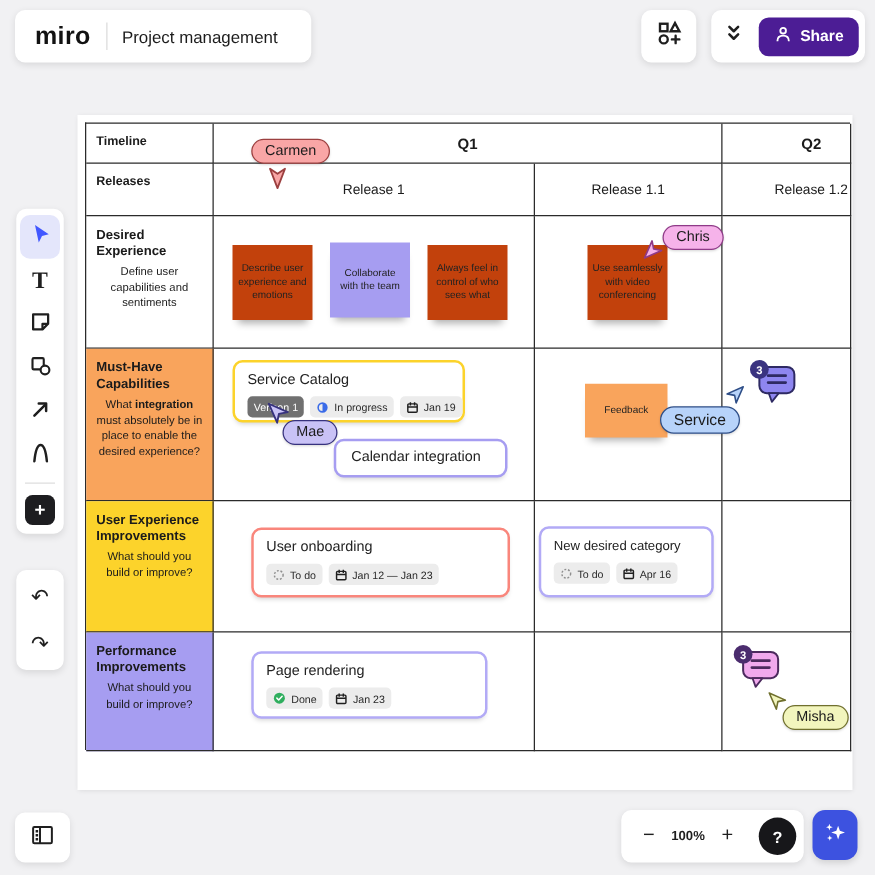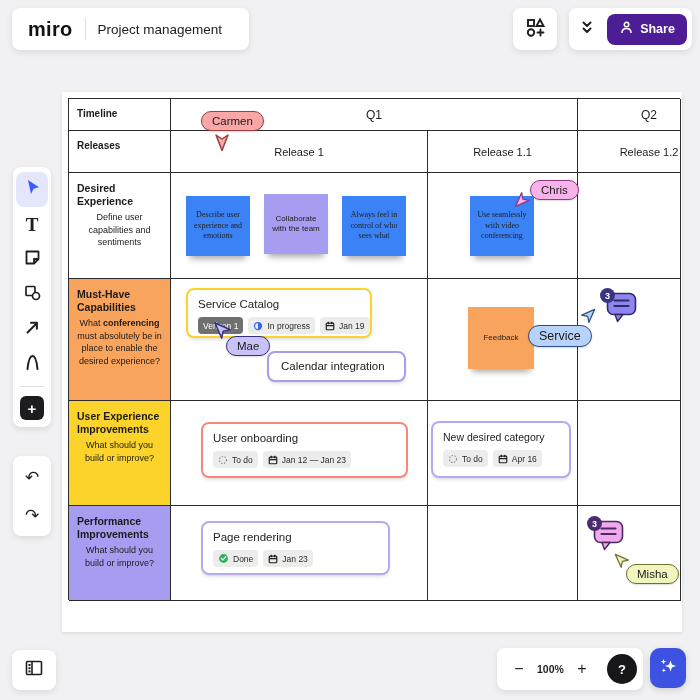"Q1" .qhead { font-weight: 400 -> 700 }
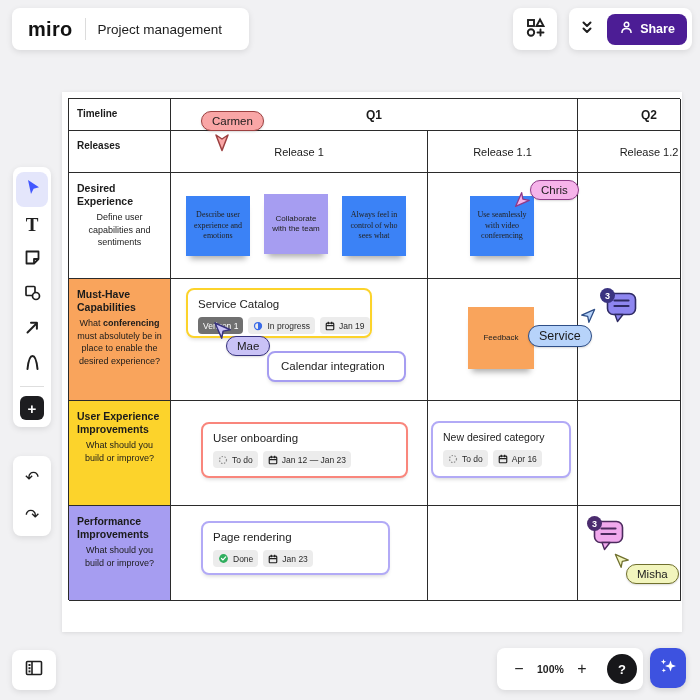"Describe user experience and emotions" .sticky.yellow { background: #3b82f6 -> #c2410c; font-family: Liberation Serif, serif -> none }
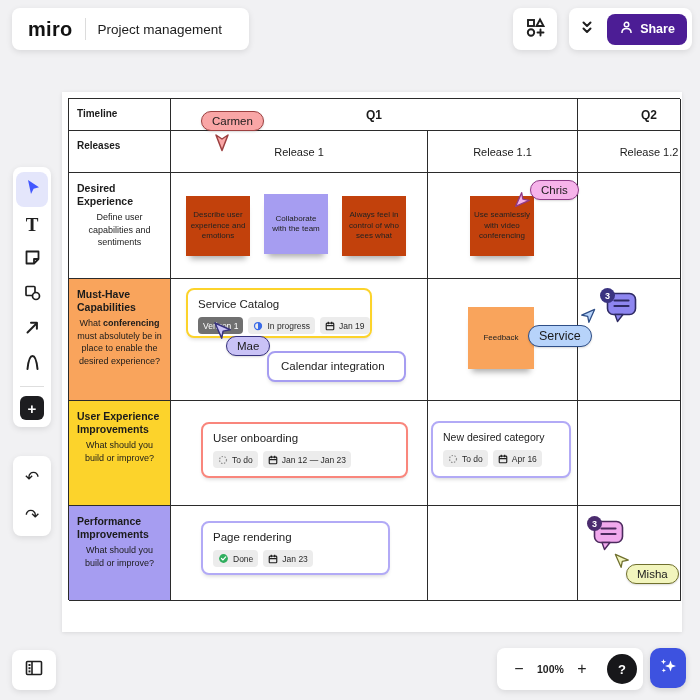"conferencing" b { text: conferencing -> integration }
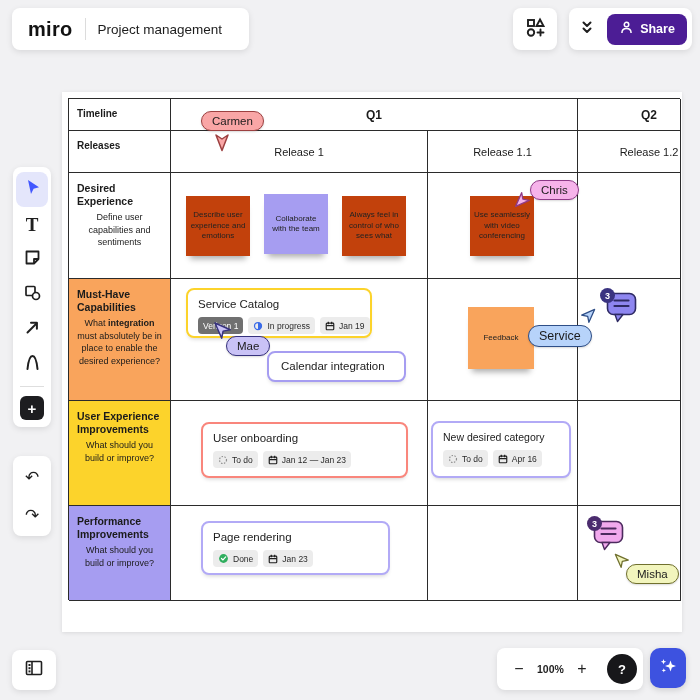"Feedback" div.sticky { height: 62px -> 43px }
